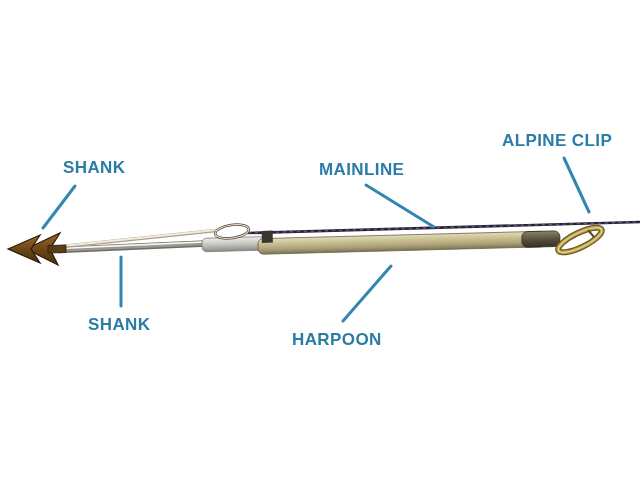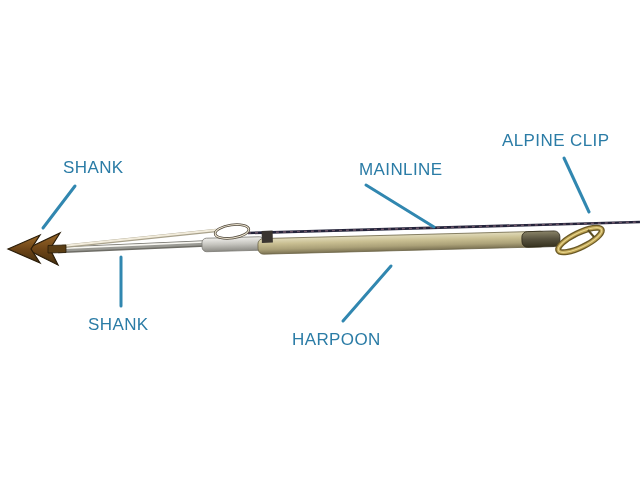"ALPINE CLIP" .part-label { font-weight: normal -> bold }
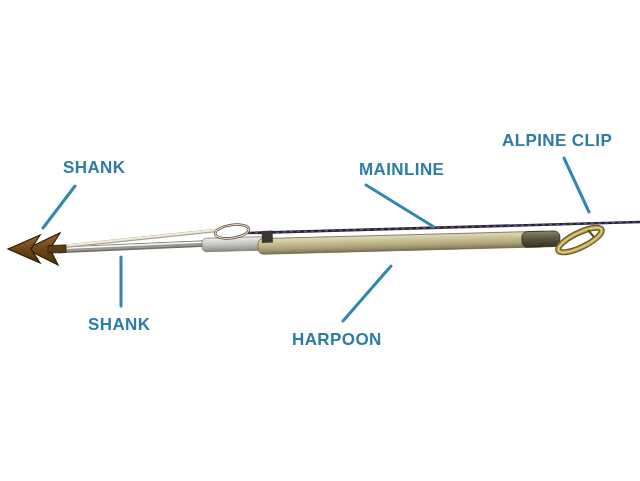"MAINLINE" .lbl-mainline { margin-left: 40px -> none }
